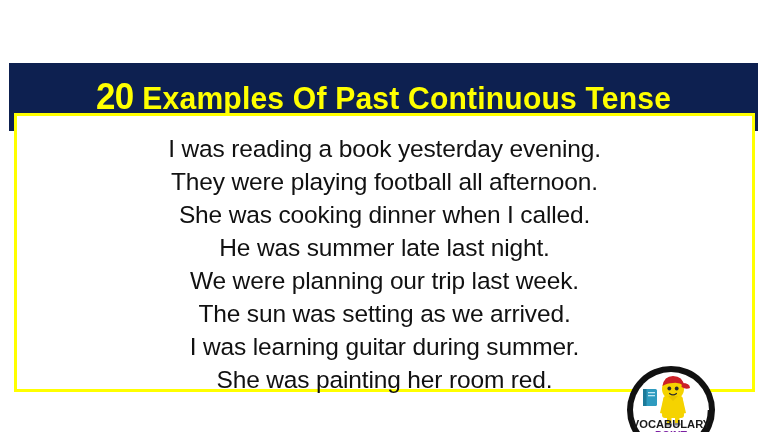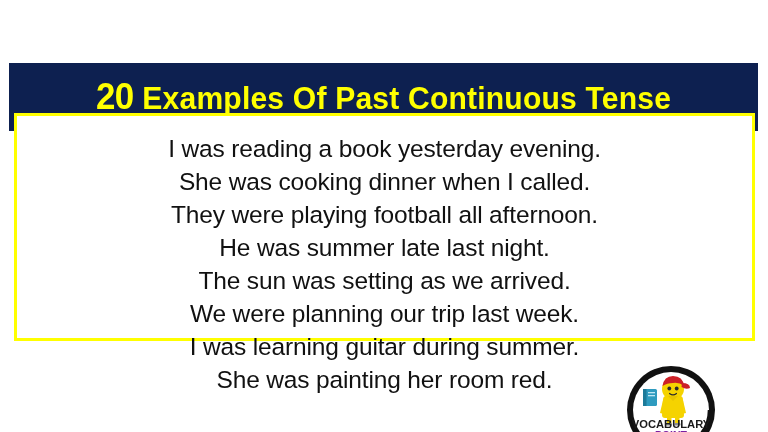"I was reading a book" #content-box { height: 228px -> 279px }
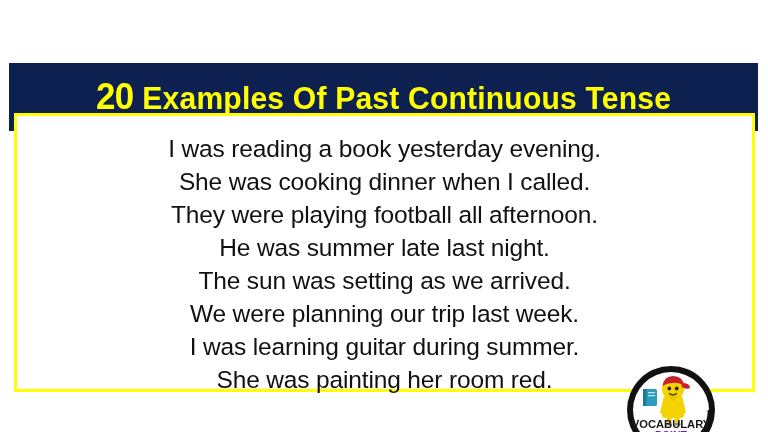"She was cooking dinner when" li { order: before "They were playing football all" -> after "They were playing football all" }
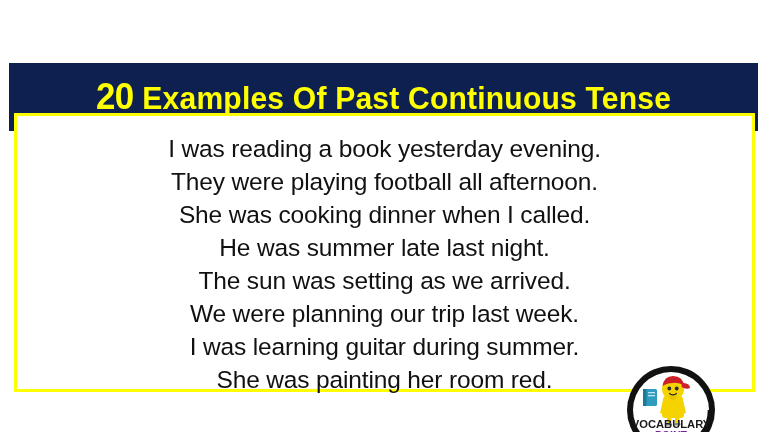"The sun was setting as" li { order: before "We were planning our trip" -> after "We were planning our trip" }
